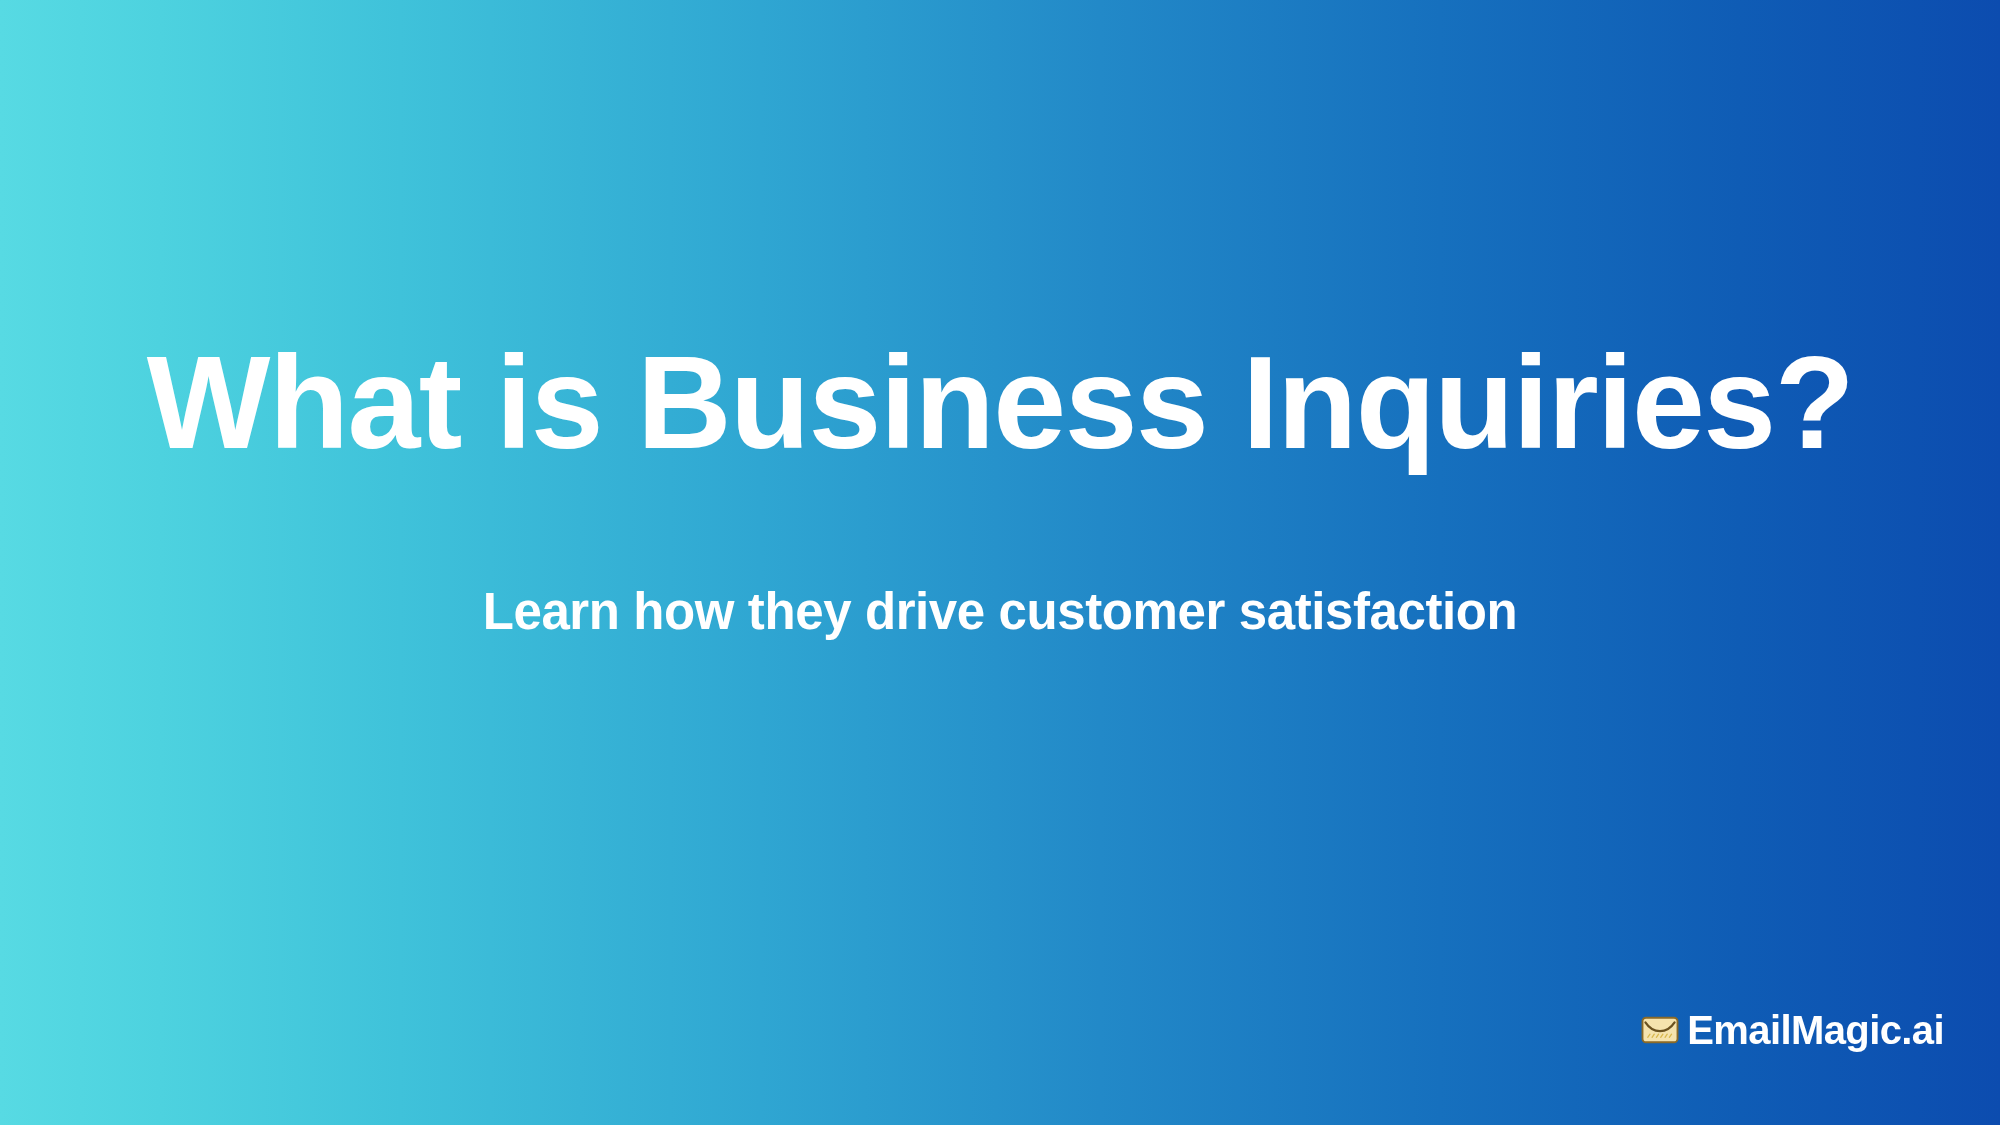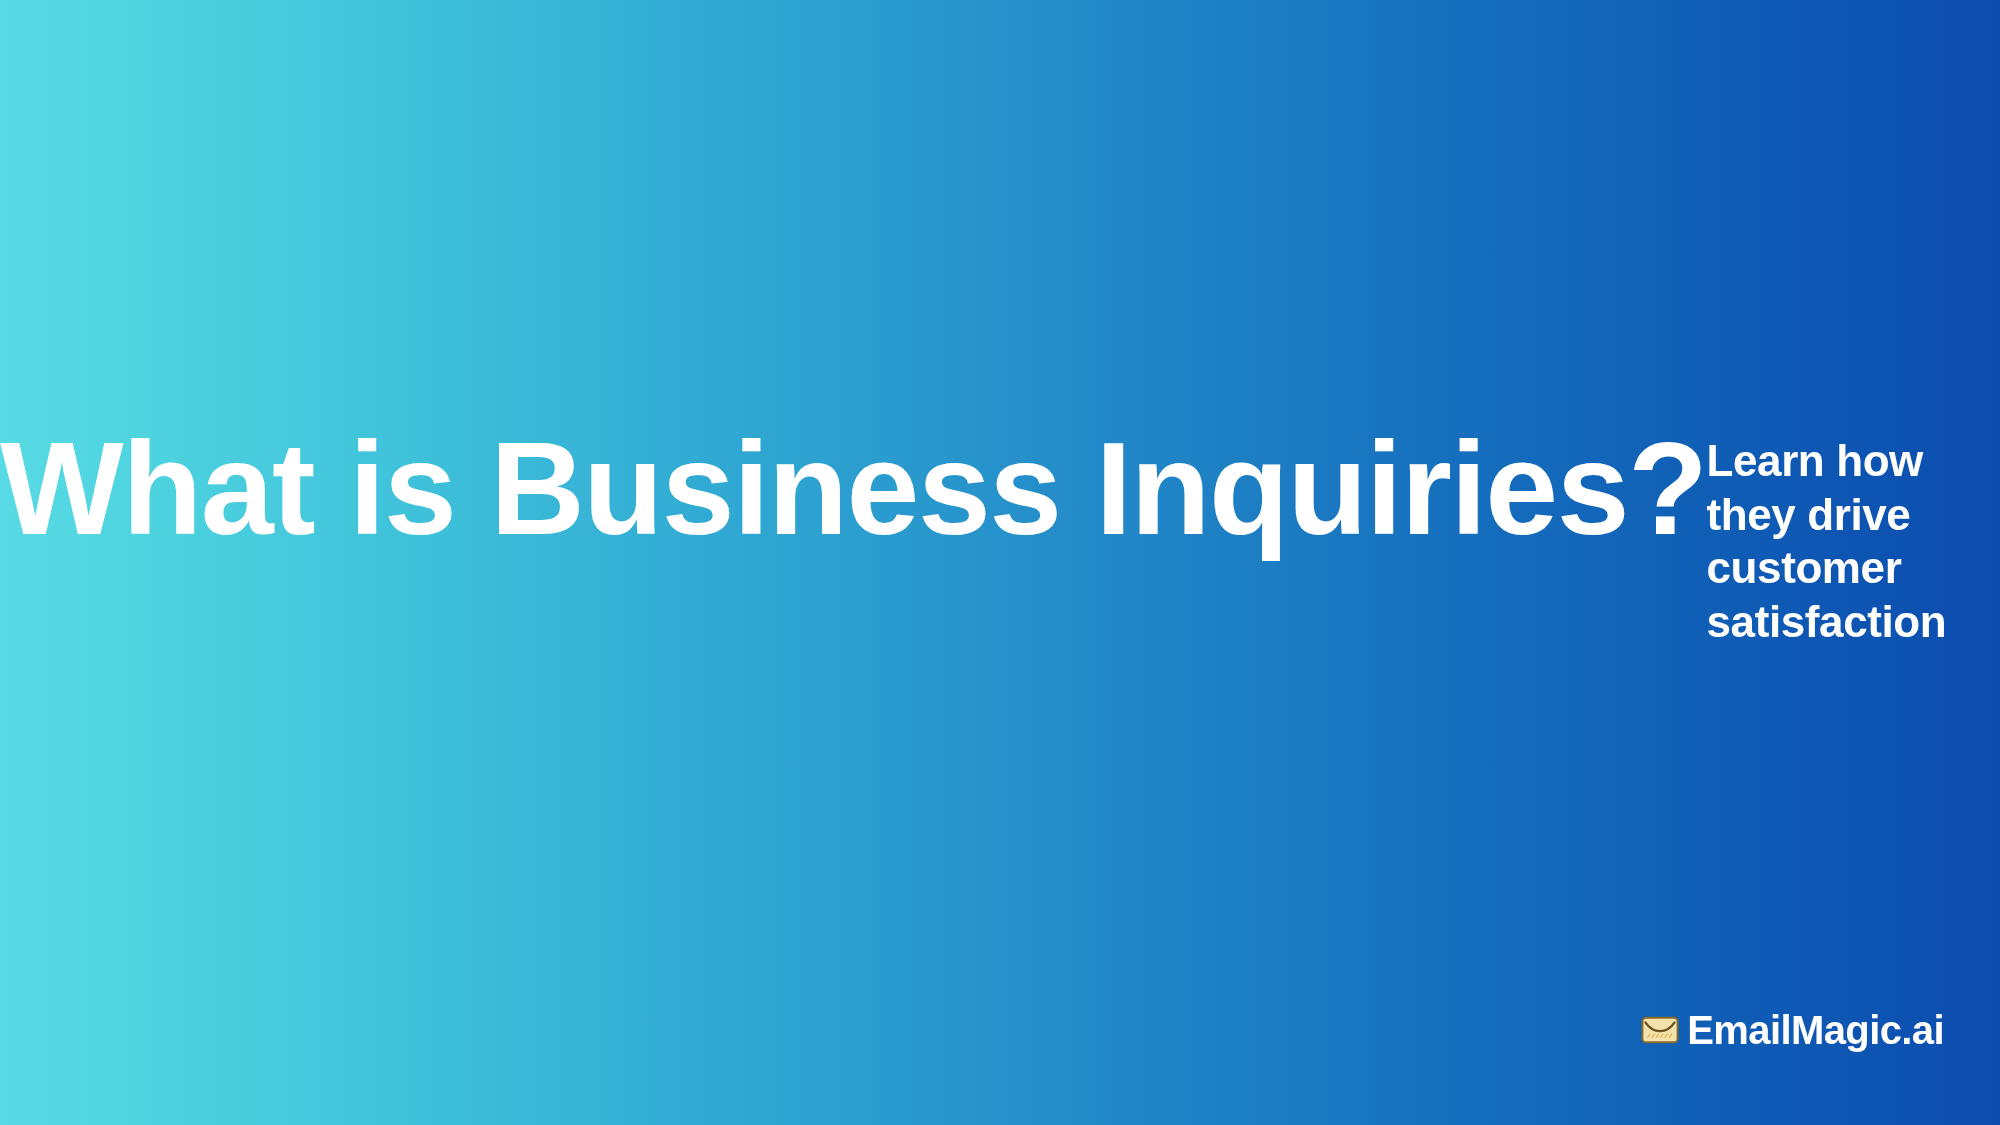"What is Business Inquiries?" .hero { flex-direction: row -> column }
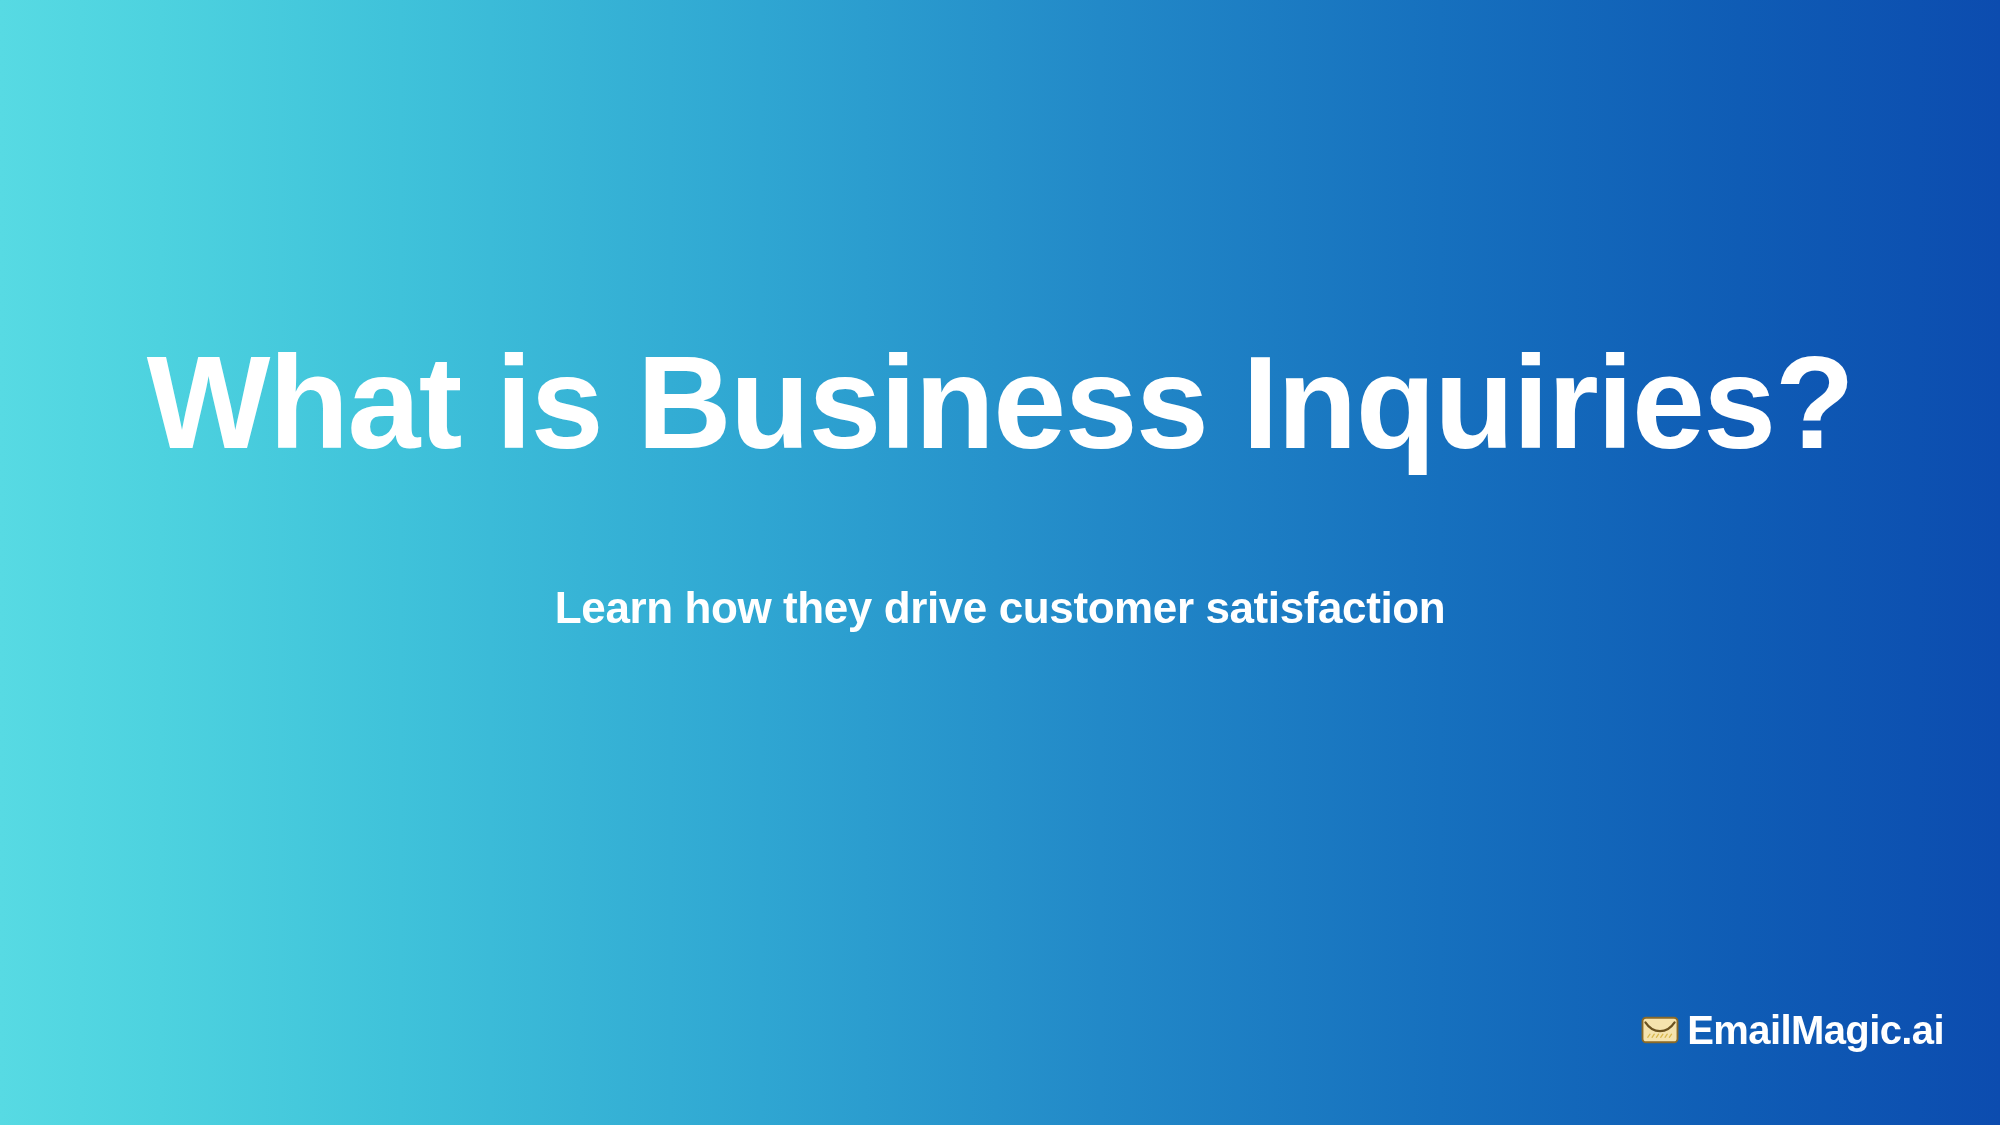"Learn how they drive customer" .subtitle { font-size: 44px -> 51px }
